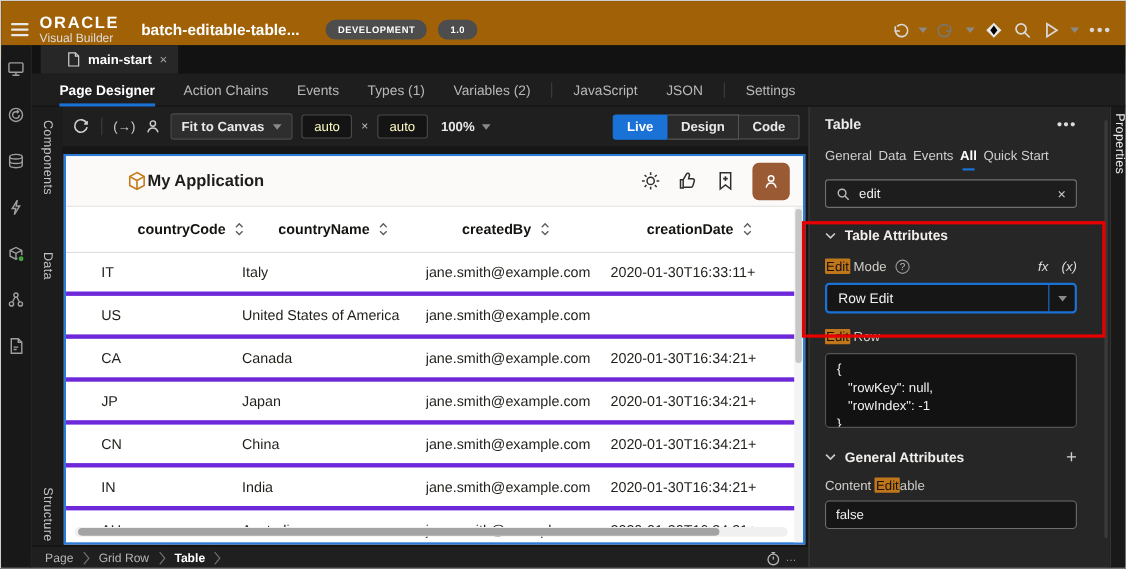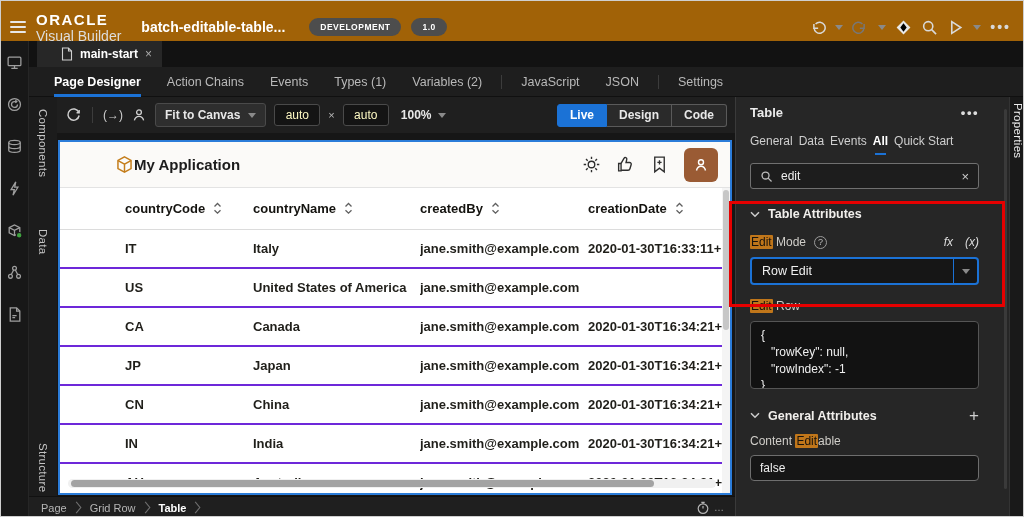"Visual Builder" .brand .b2 { font-size: 14px -> 11px }
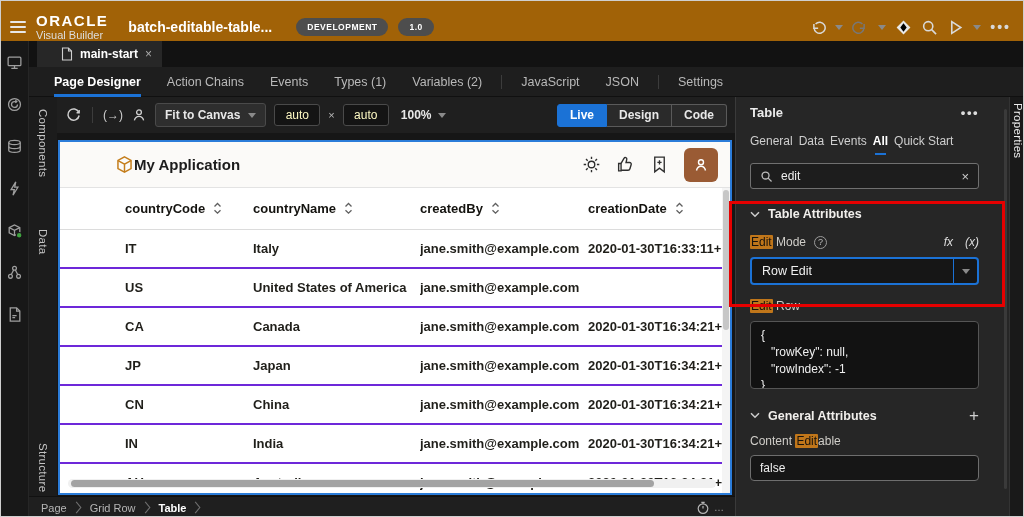"IT" .trow { border-bottom: 2px solid #6d28d9 -> 4px solid #6d28d9; font-weight: bold -> none; padding-left: 65px -> 32px }
